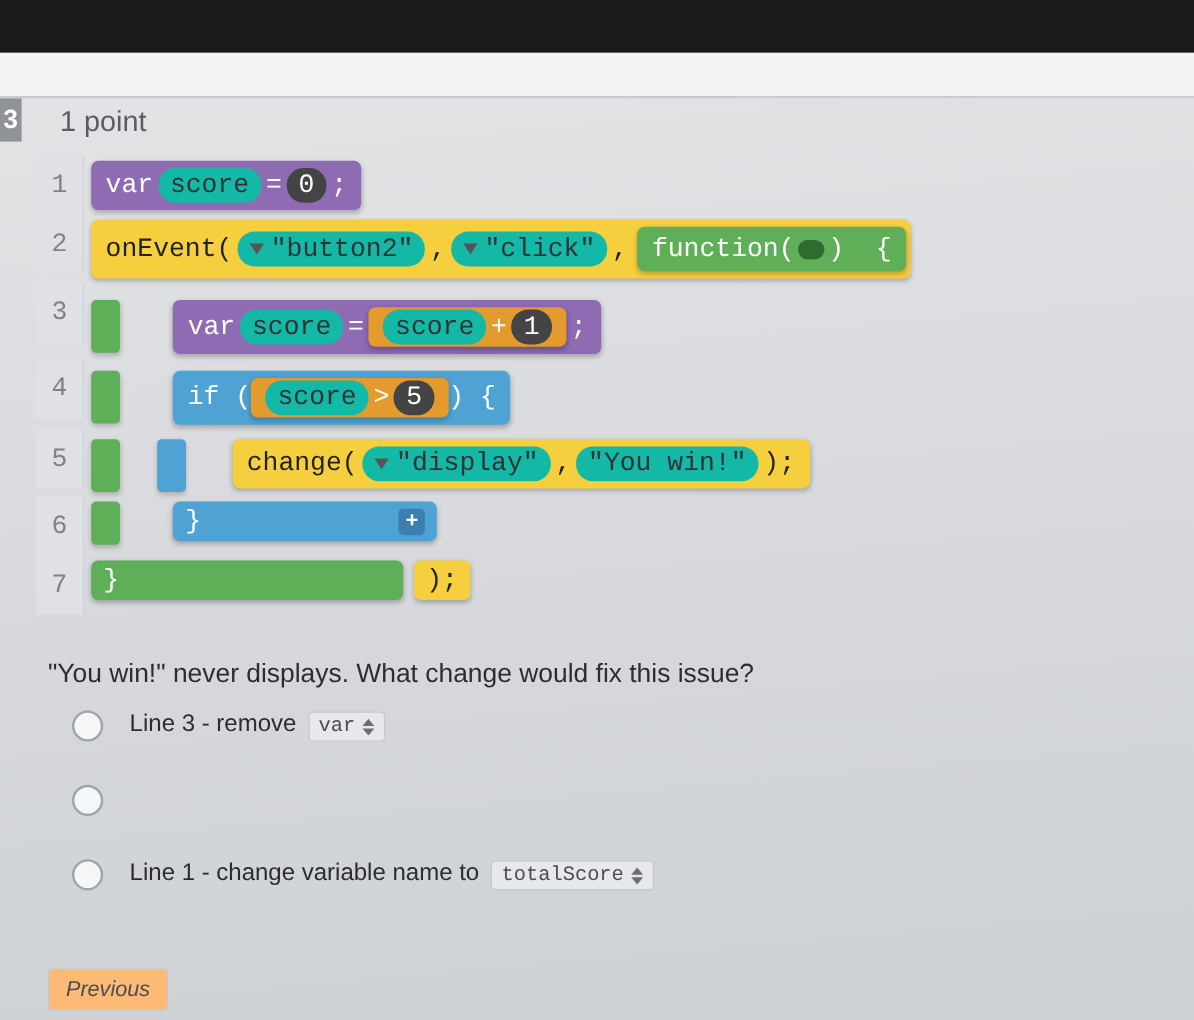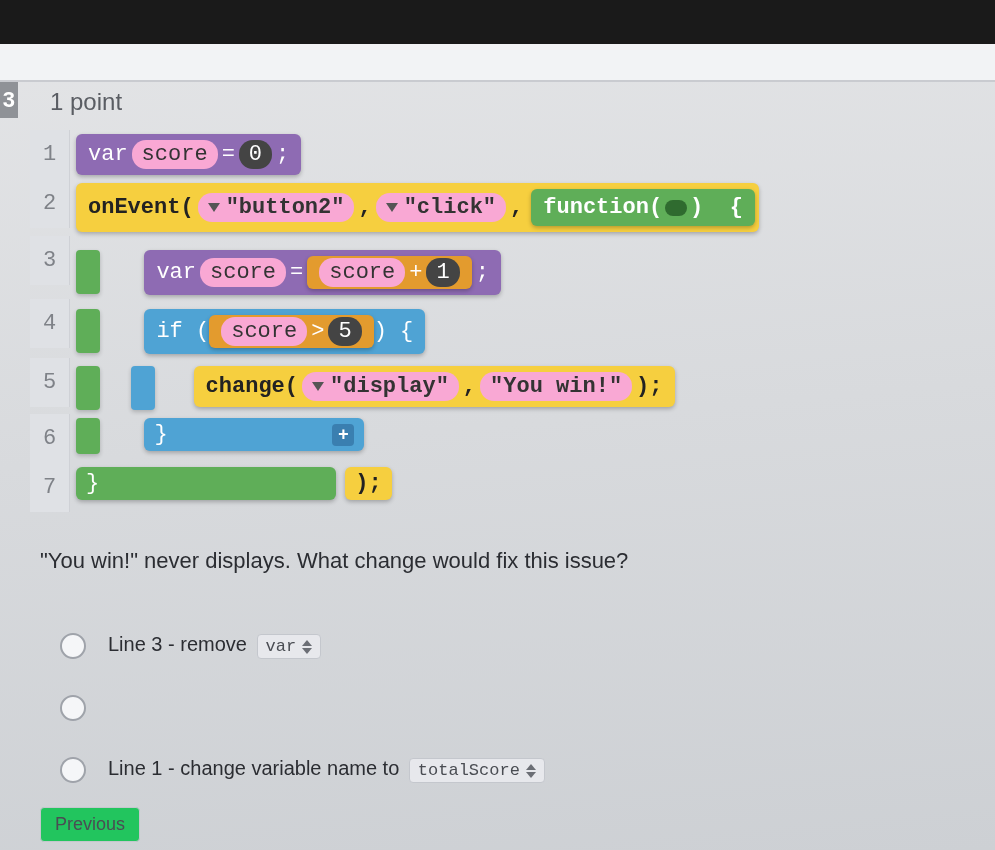"score" .pill { background: #f9a8d4 -> #14b8a6 }
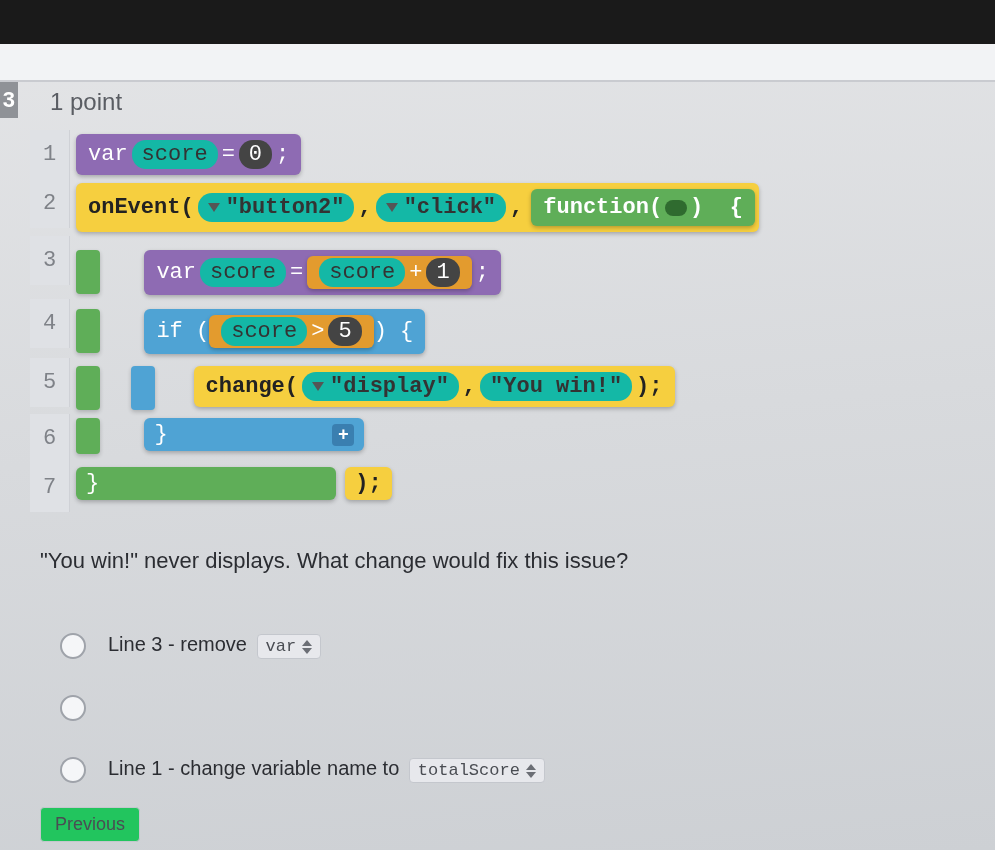"onEvent" .yellow { font-weight: bold -> none }
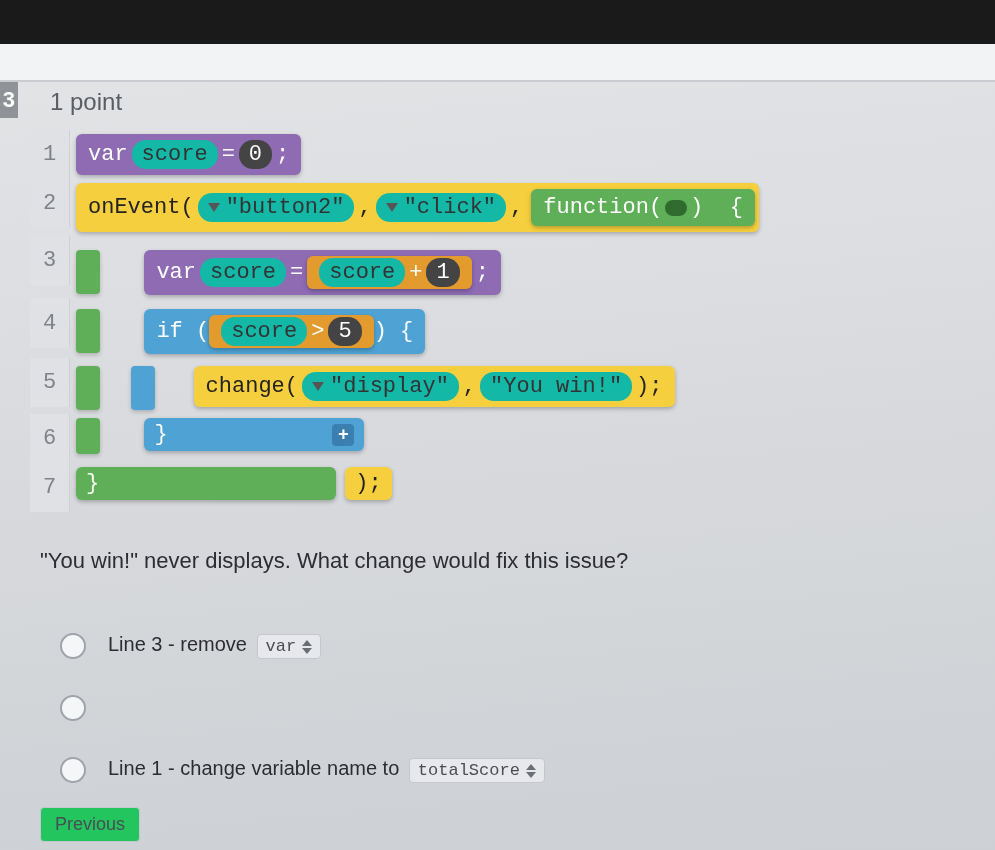"Line 3 - remove" .options { margin-top: 41px -> none }
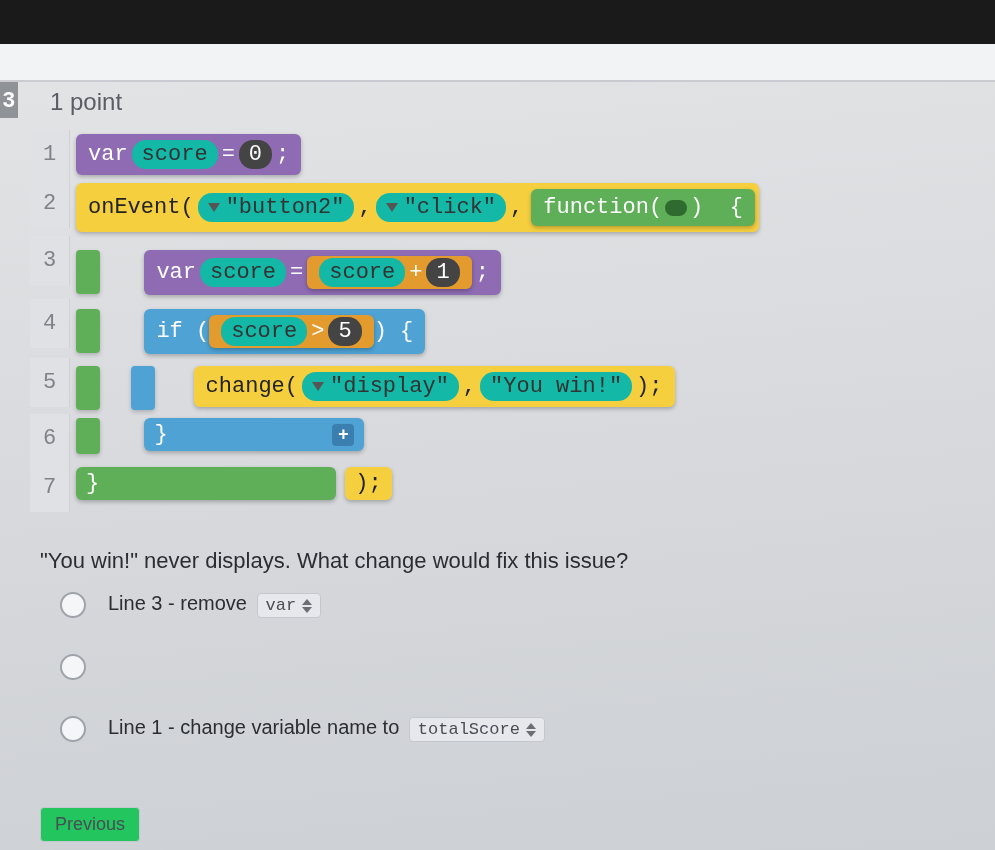"Previous" .prev-btn { background: #22c55e -> #fdba74; font-style: none -> italic }
